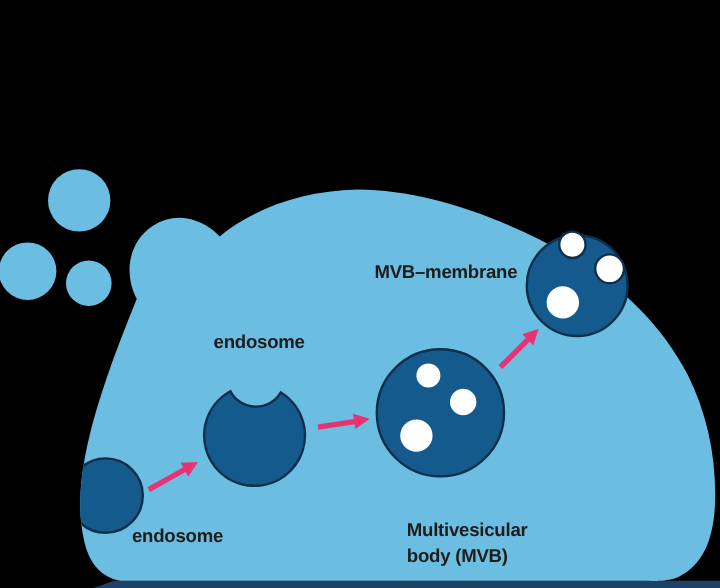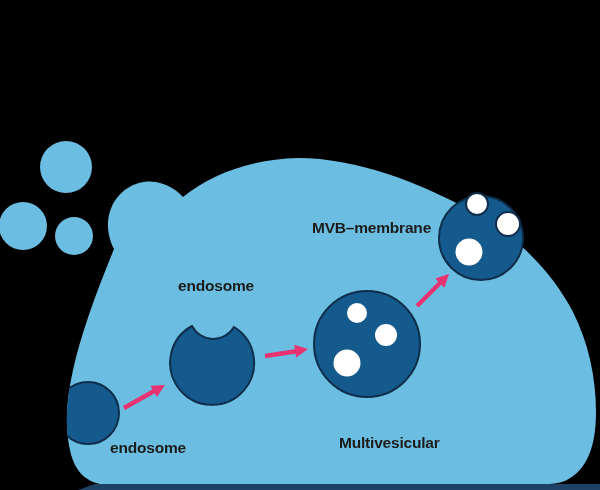"body (MVB)" span { html: none -> <span>body (MVB)</span> }
